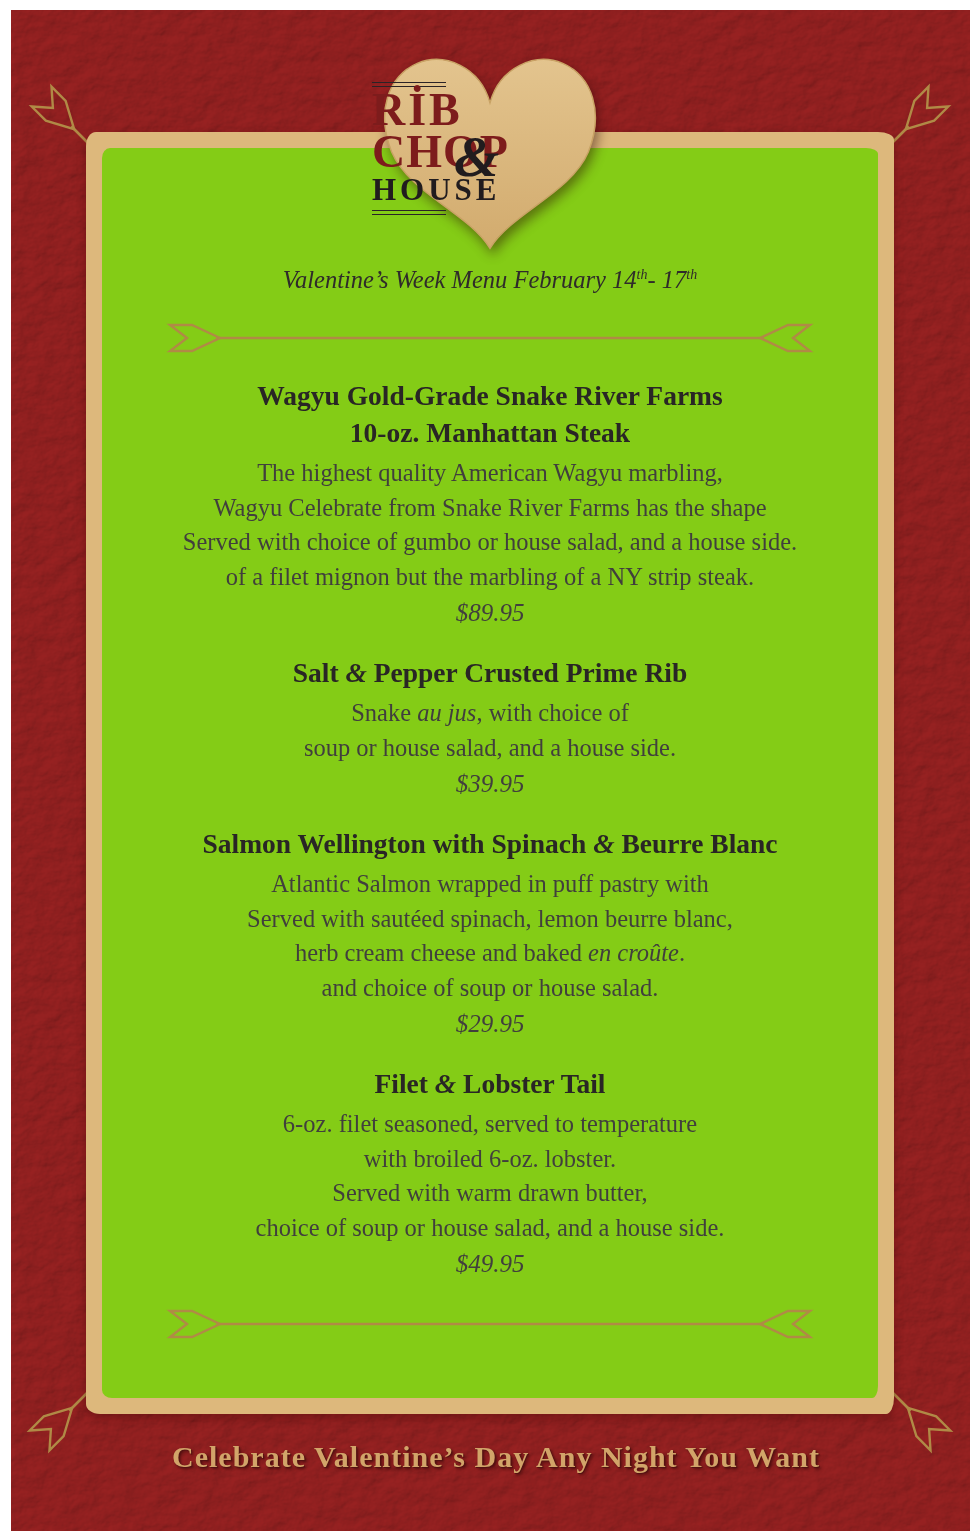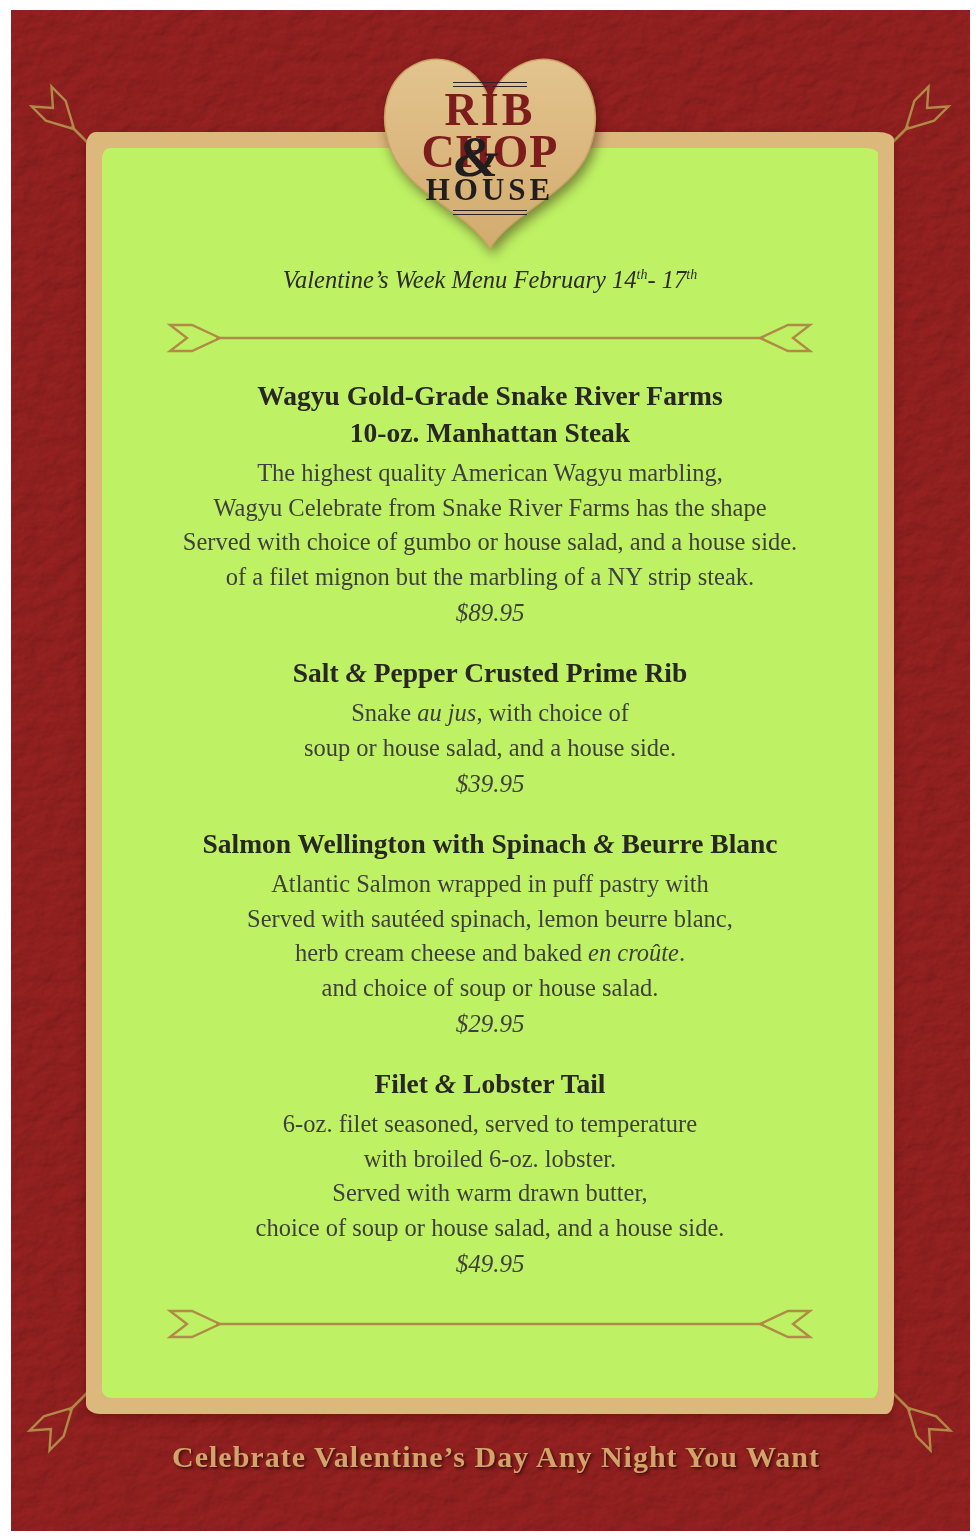"RİB" .logo { align-items: center -> none }
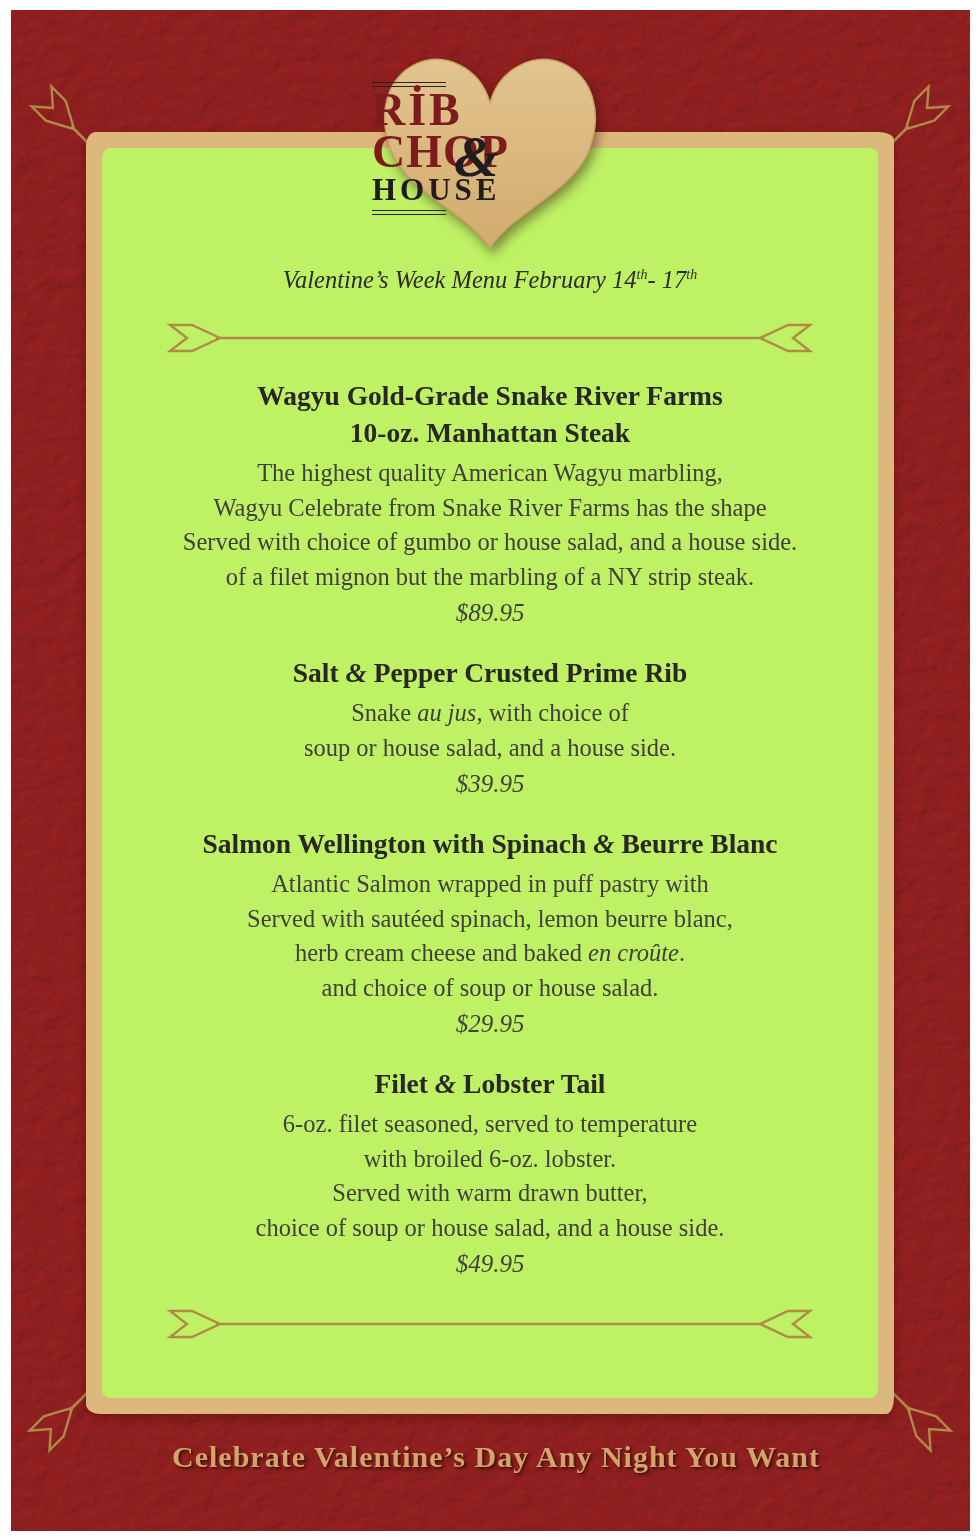"Valentine’s Week Menu February 14th-" .panel { background: #bef264 -> #84cc16 }
